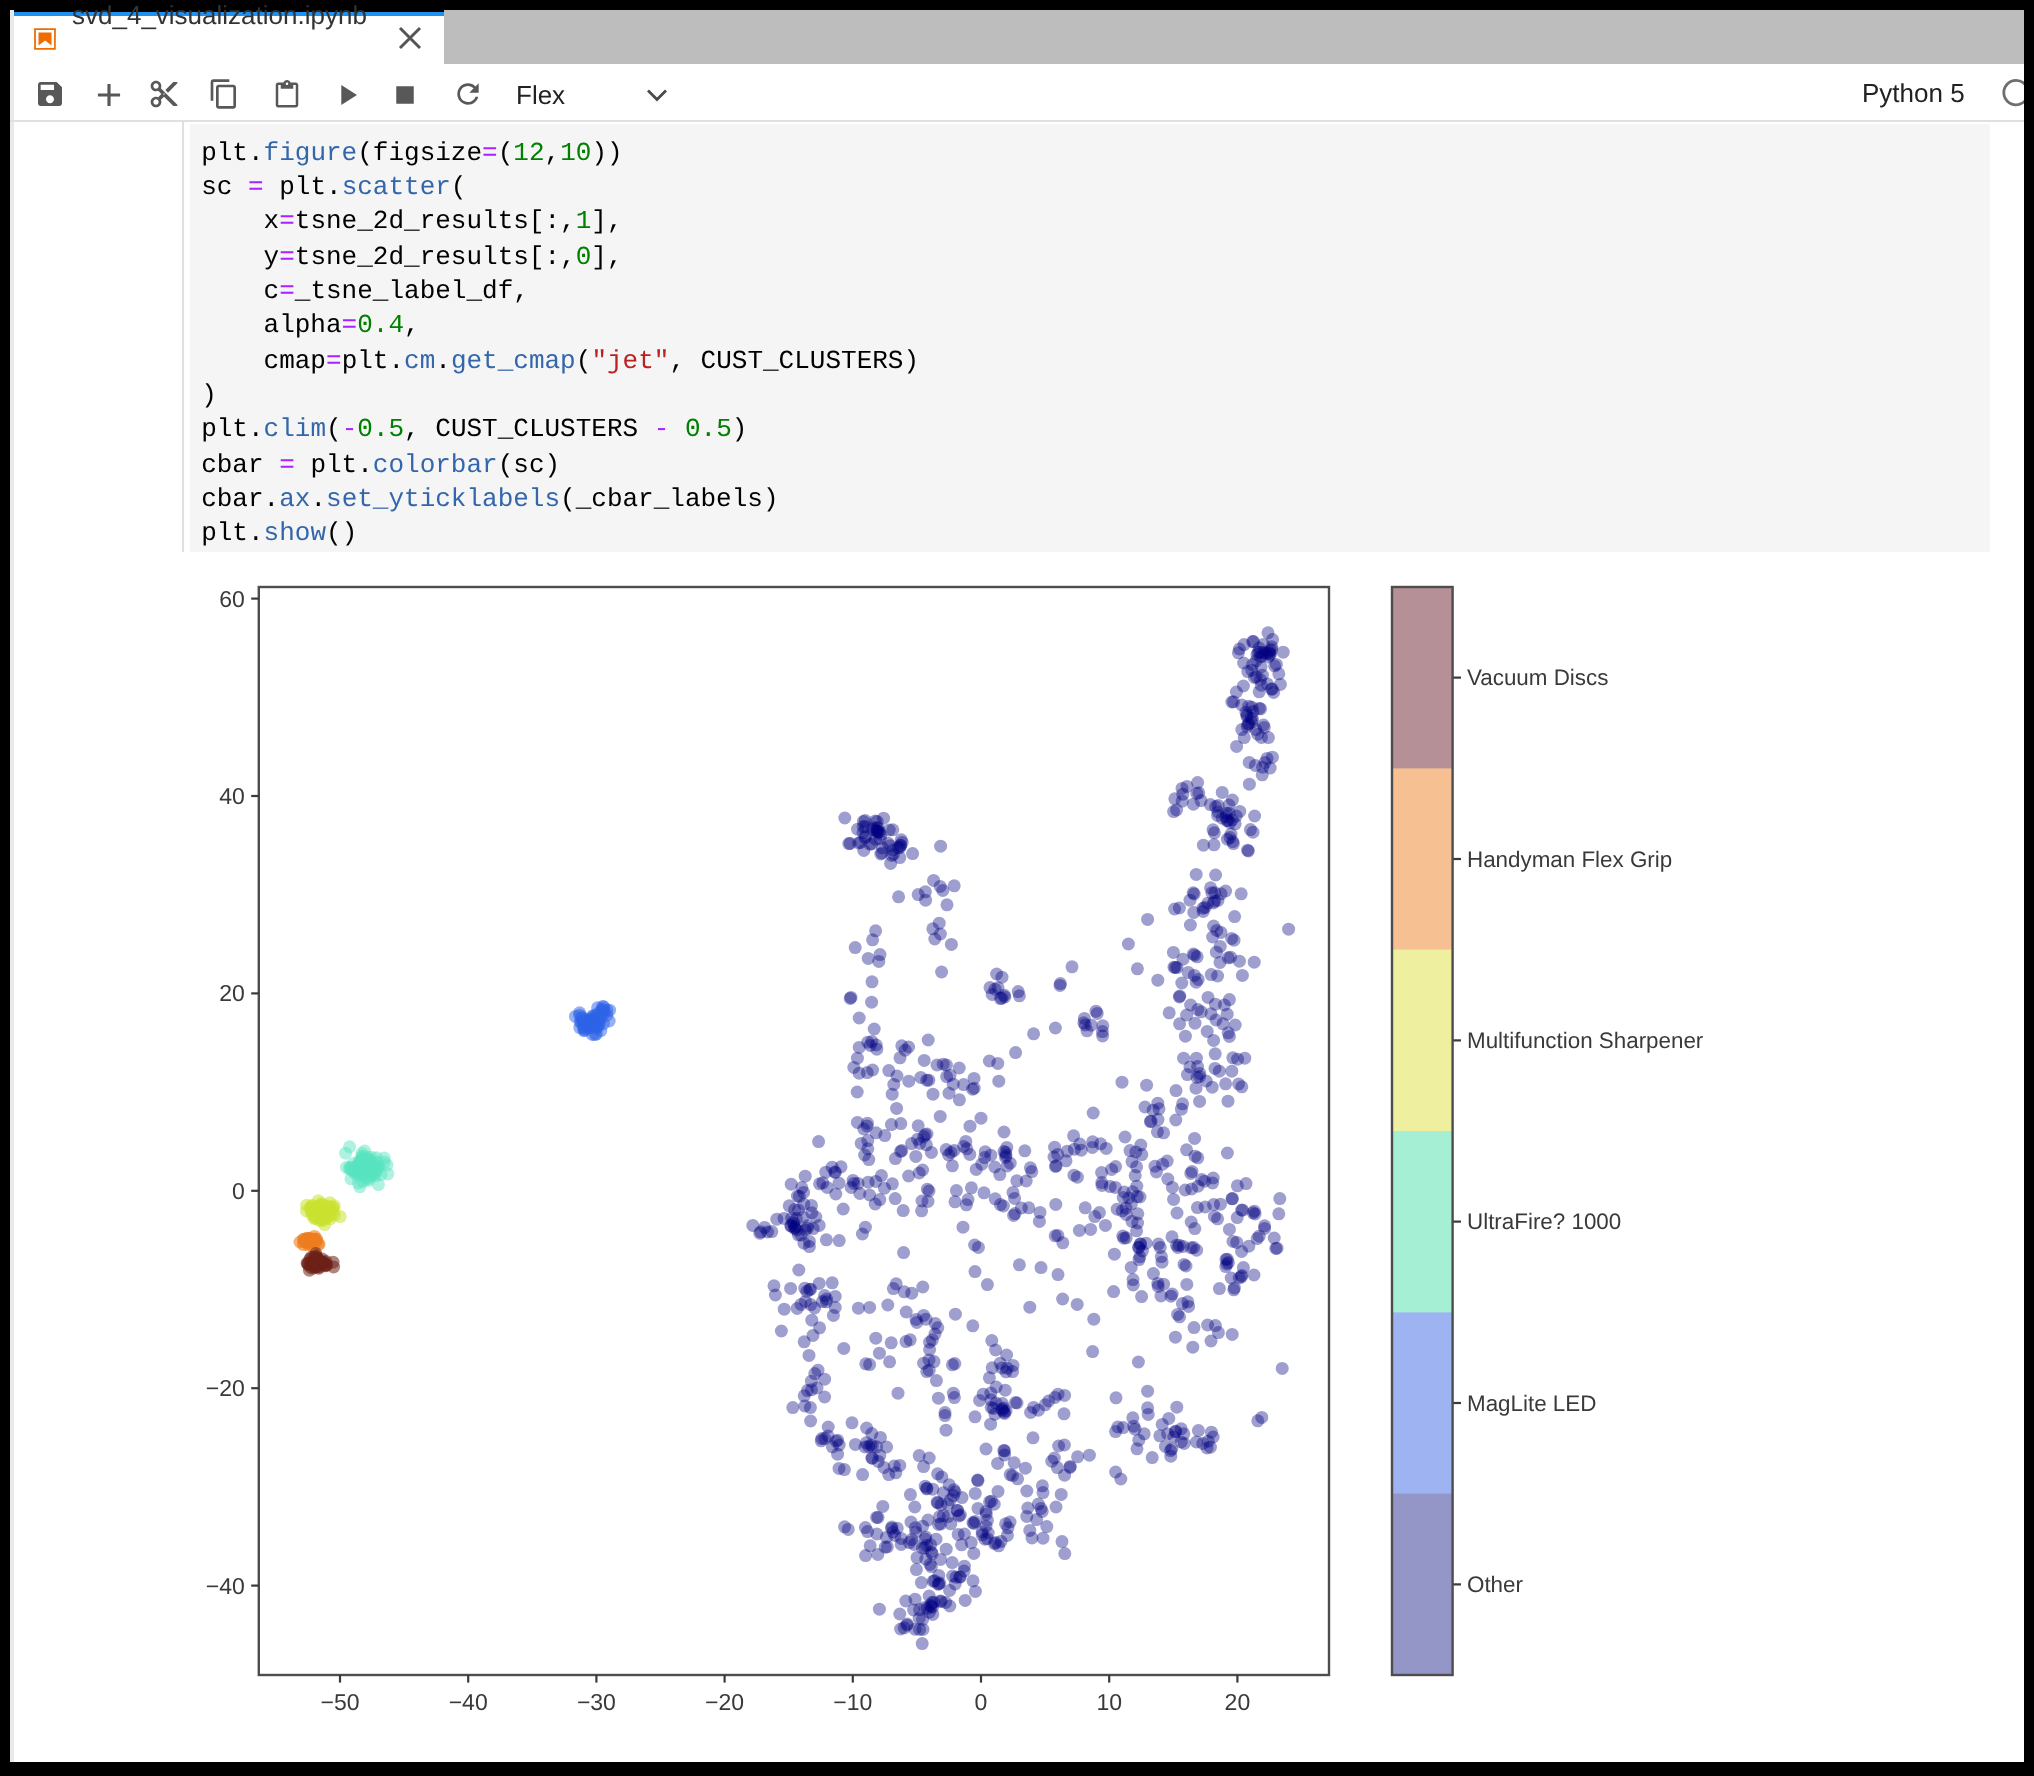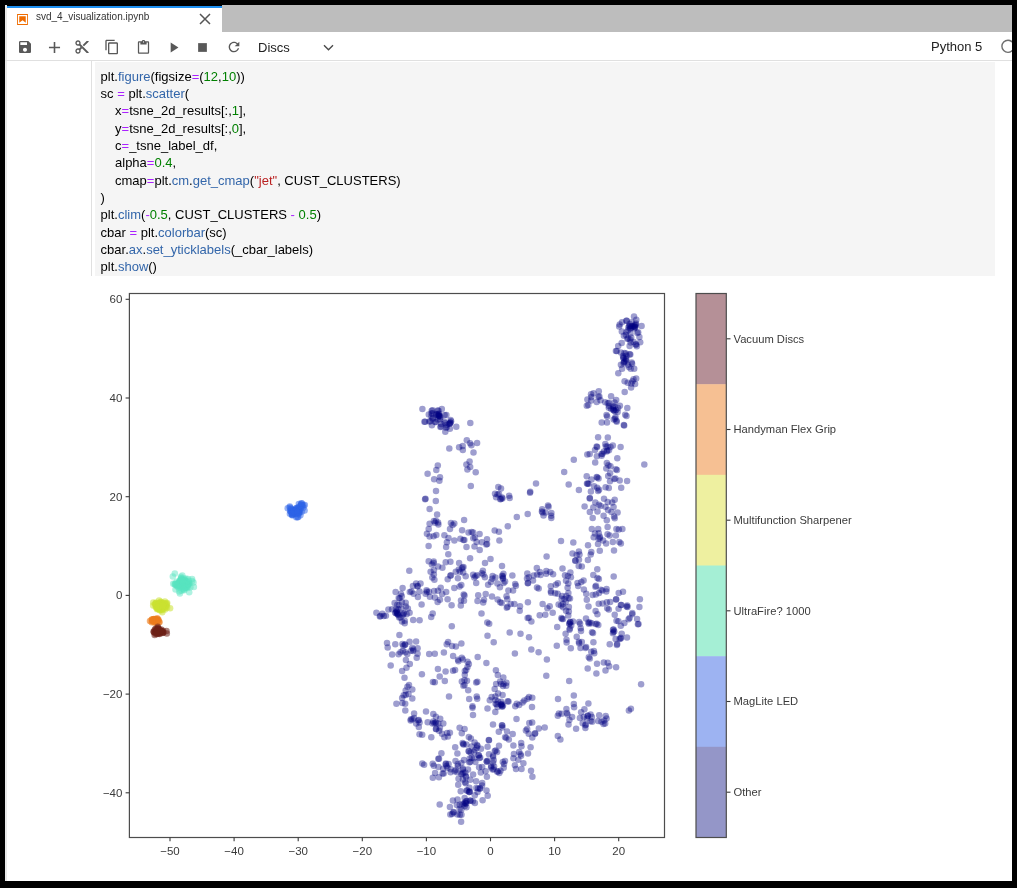"svd_4_visualization.ipynb" div { font-size: 10px -> 13px; top: 11px -> 0 }
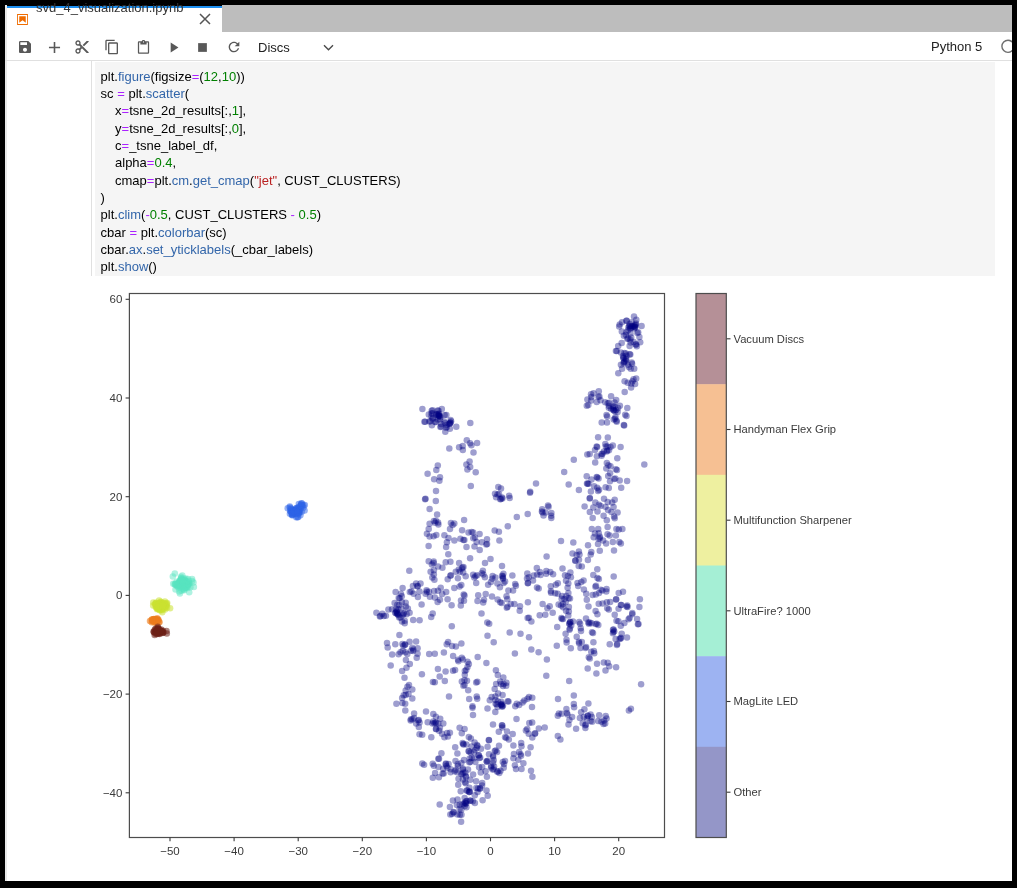"Discs" div.tlabel { text: Discs -> Flex }
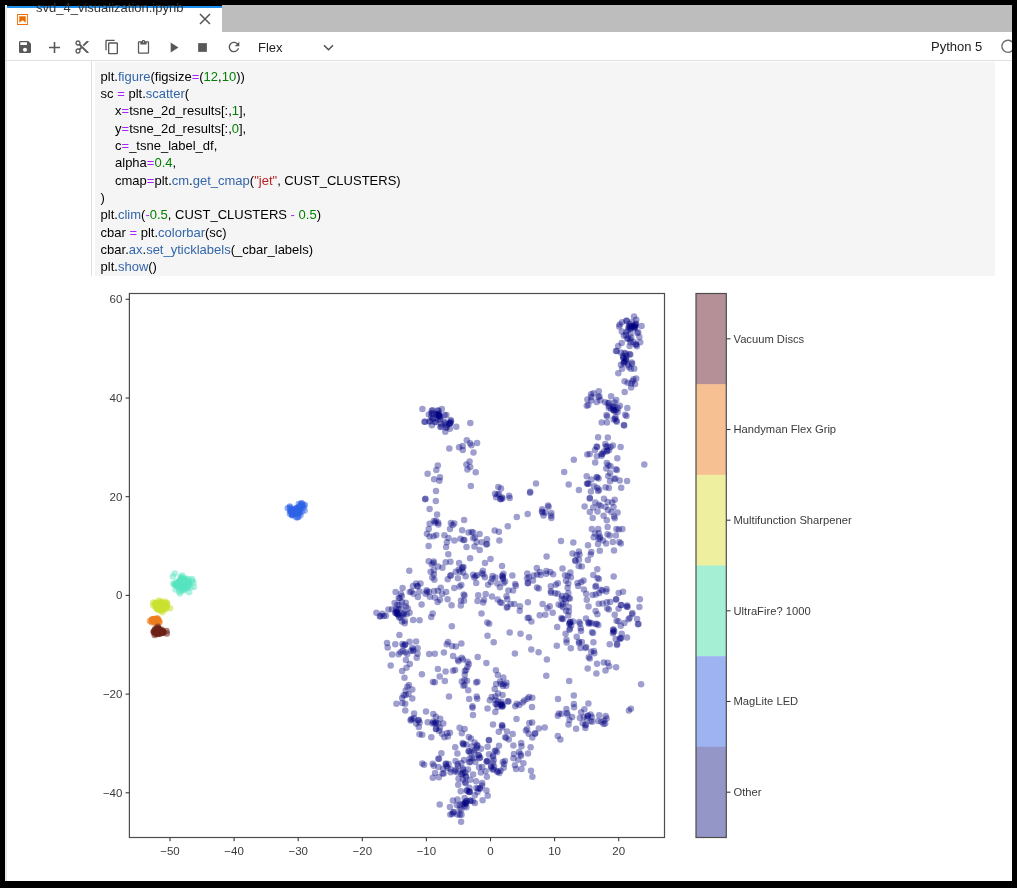"plt.figure(figsize=(12,10))" #codetxt { font-family: Liberation Sans, sans-serif -> Liberation Mono, monospace }
